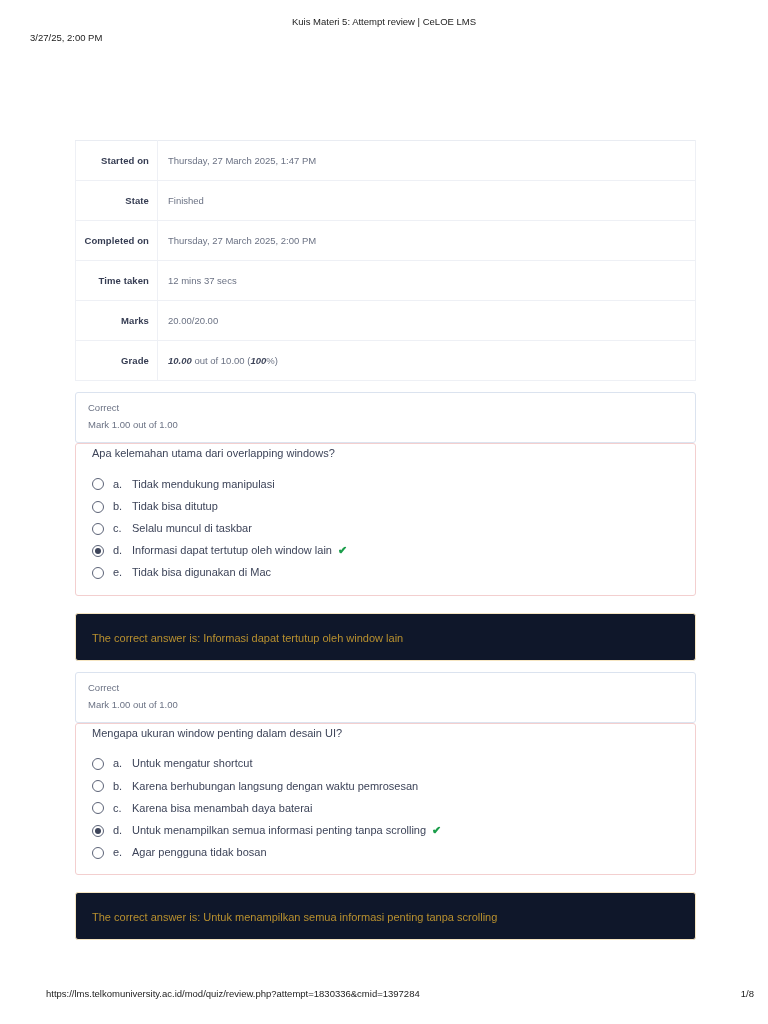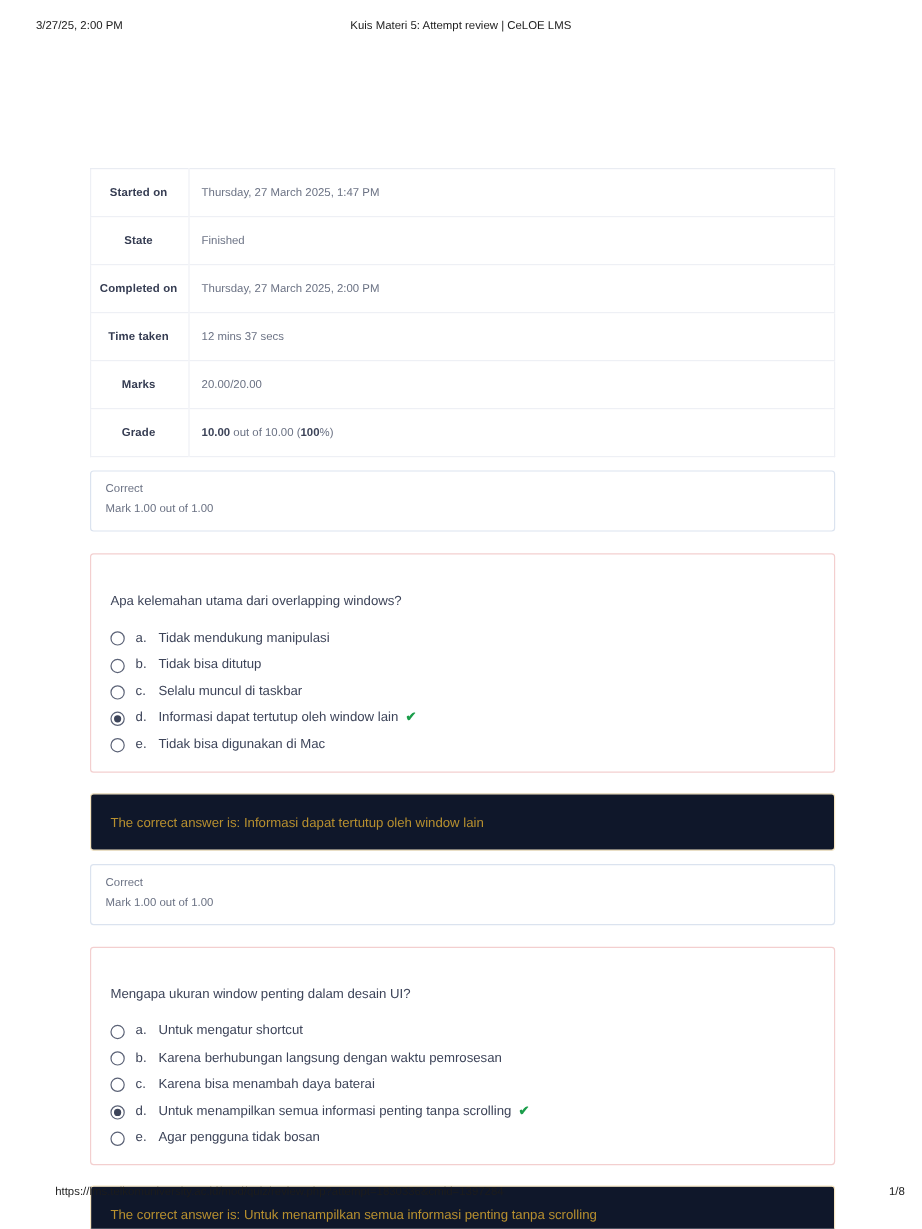"3/27/25, 2:00 PM" .print-header .ph-date { top: 0 -> 16px }
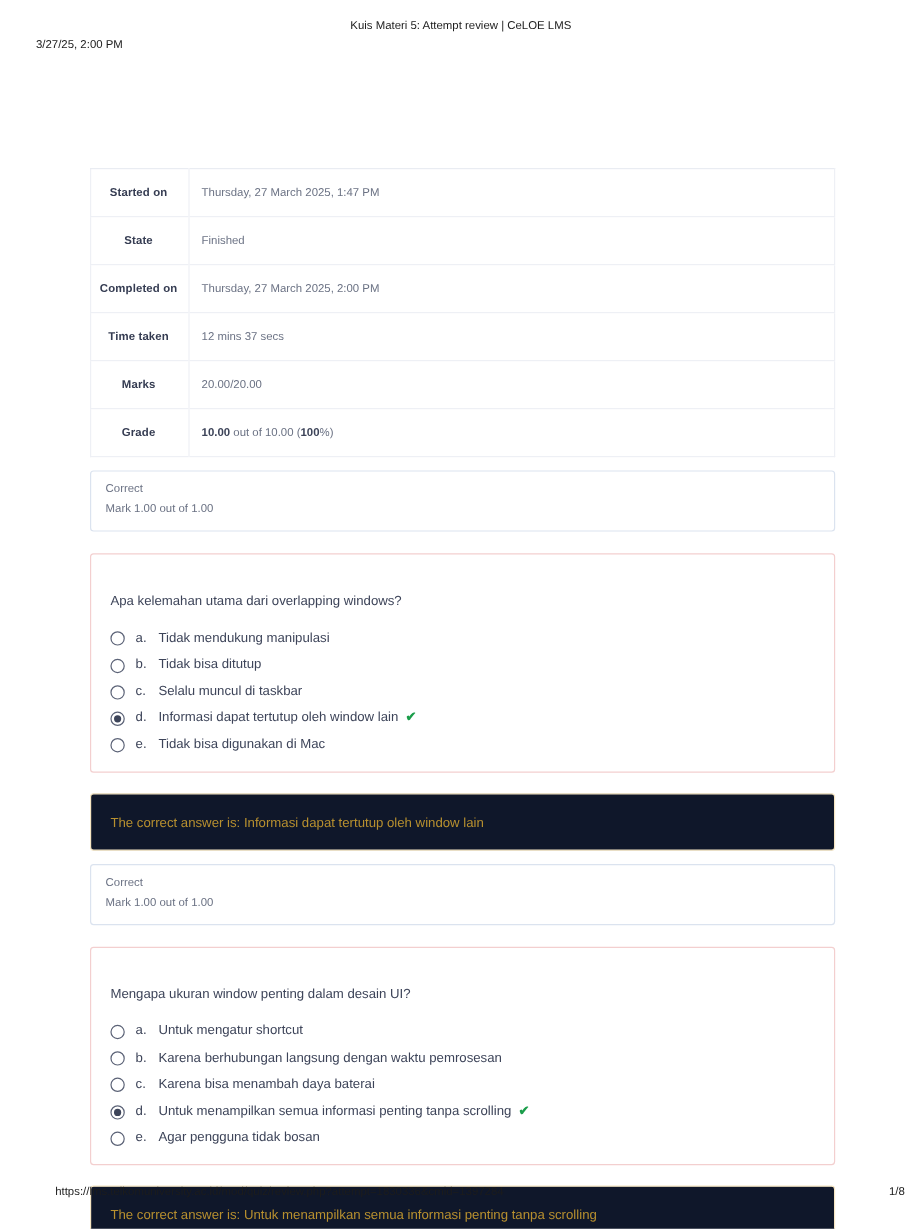"Started on" .summary-table th { text-align: center -> right }
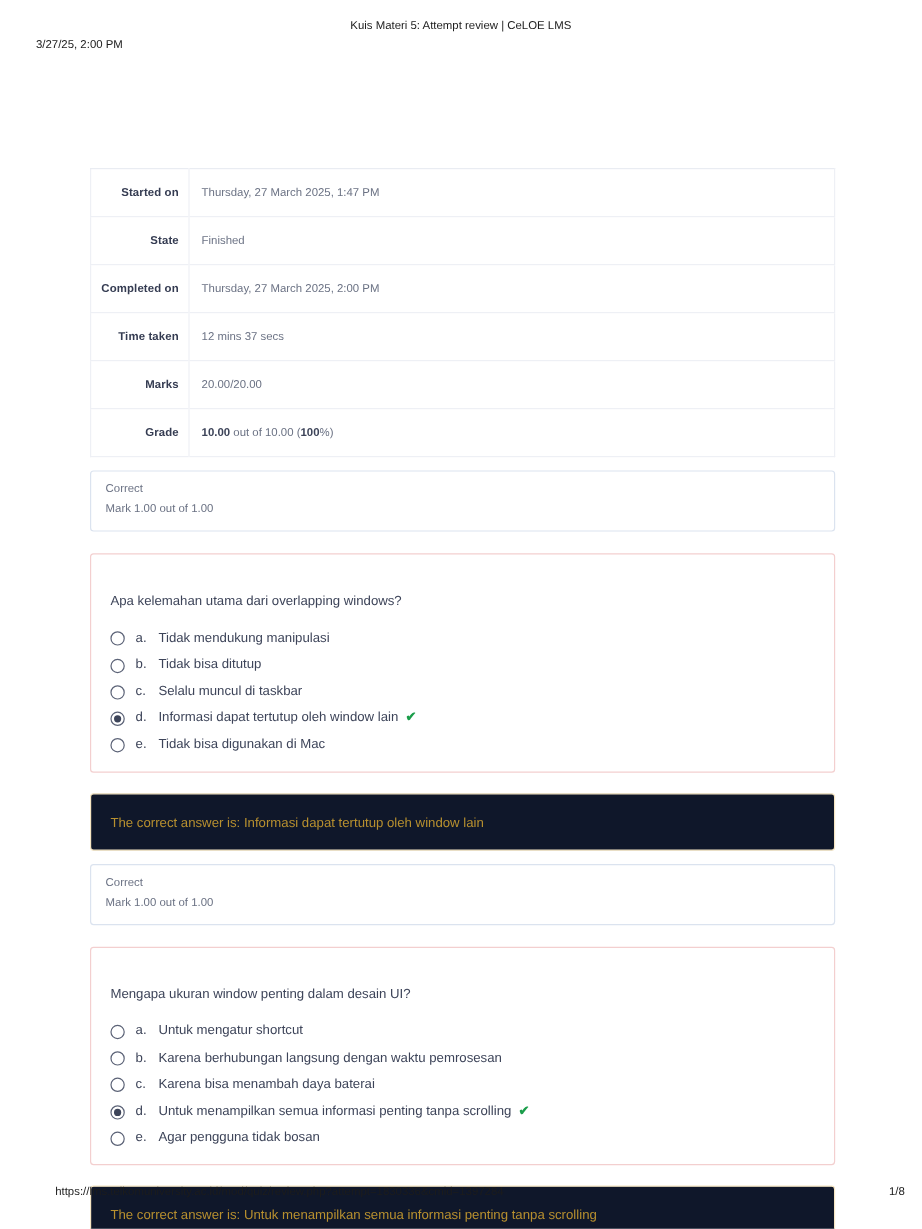"10.00" .summary-table td b { font-style: none -> italic }
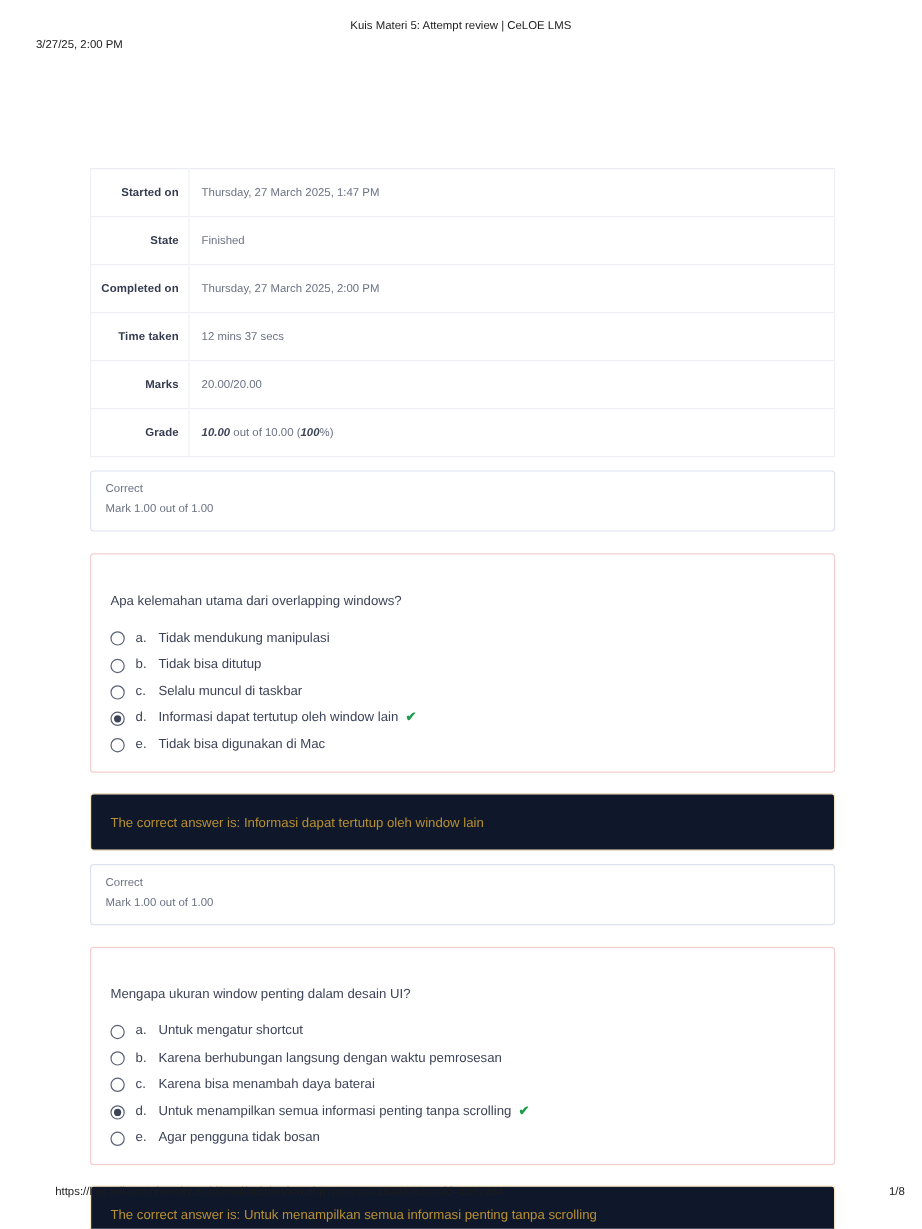"Apa kelemahan utama dari overlapping" .q-answer { margin-top: 18px -> none; padding: 32px 16px 15px 16px -> 2px 16px 15px 16px }
